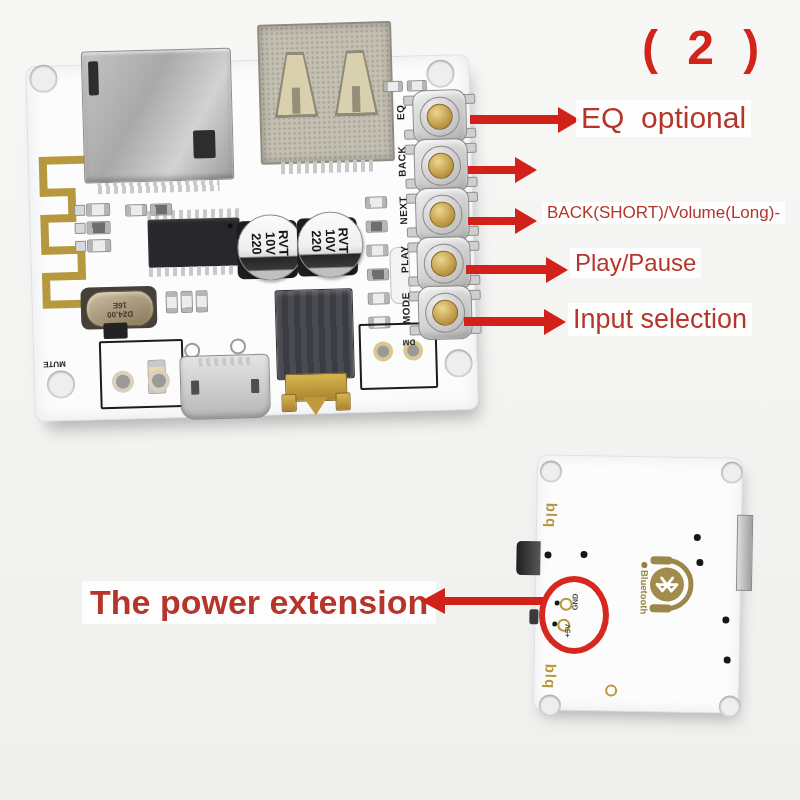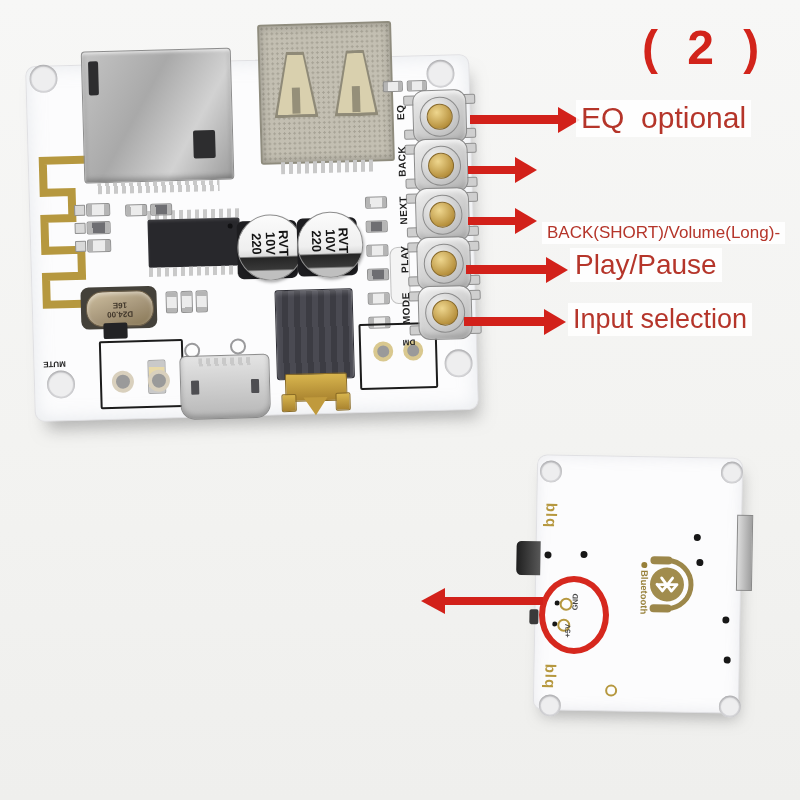"BACK(SHORT)/Volume(Long)-" div.ann { top: 222px -> 202px }
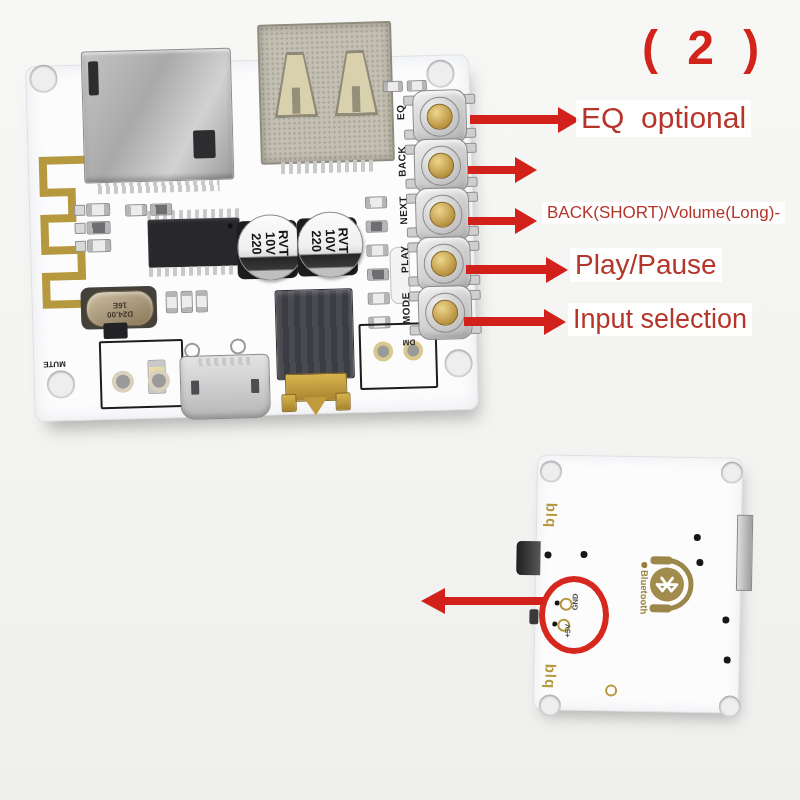"Play/Pause" div.ann { font-size: 28px -> 24px }
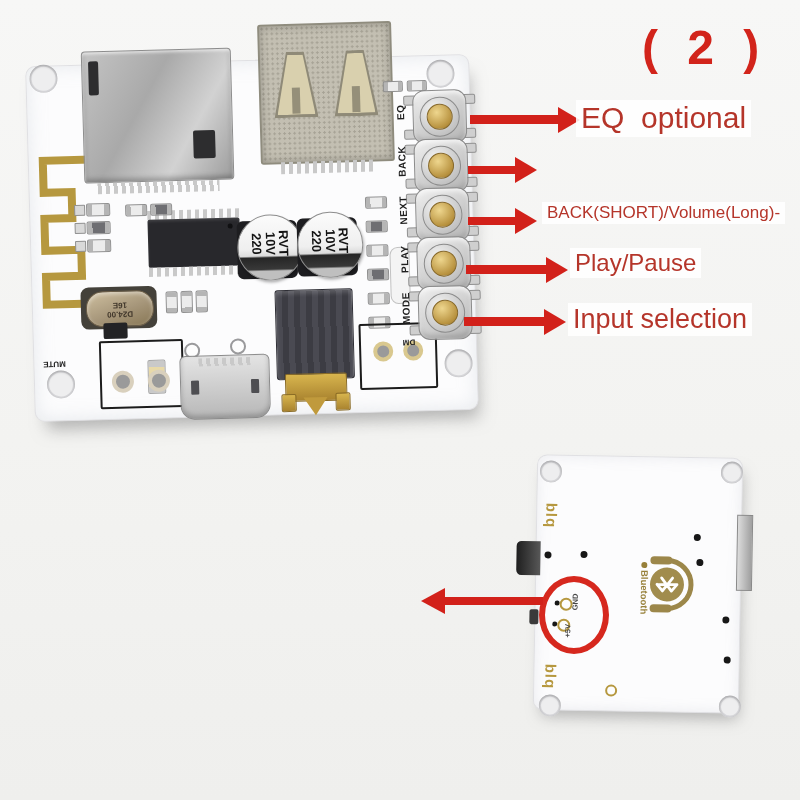"The power extension" div.power-label { html: none -> <div>The power extension</div> }
